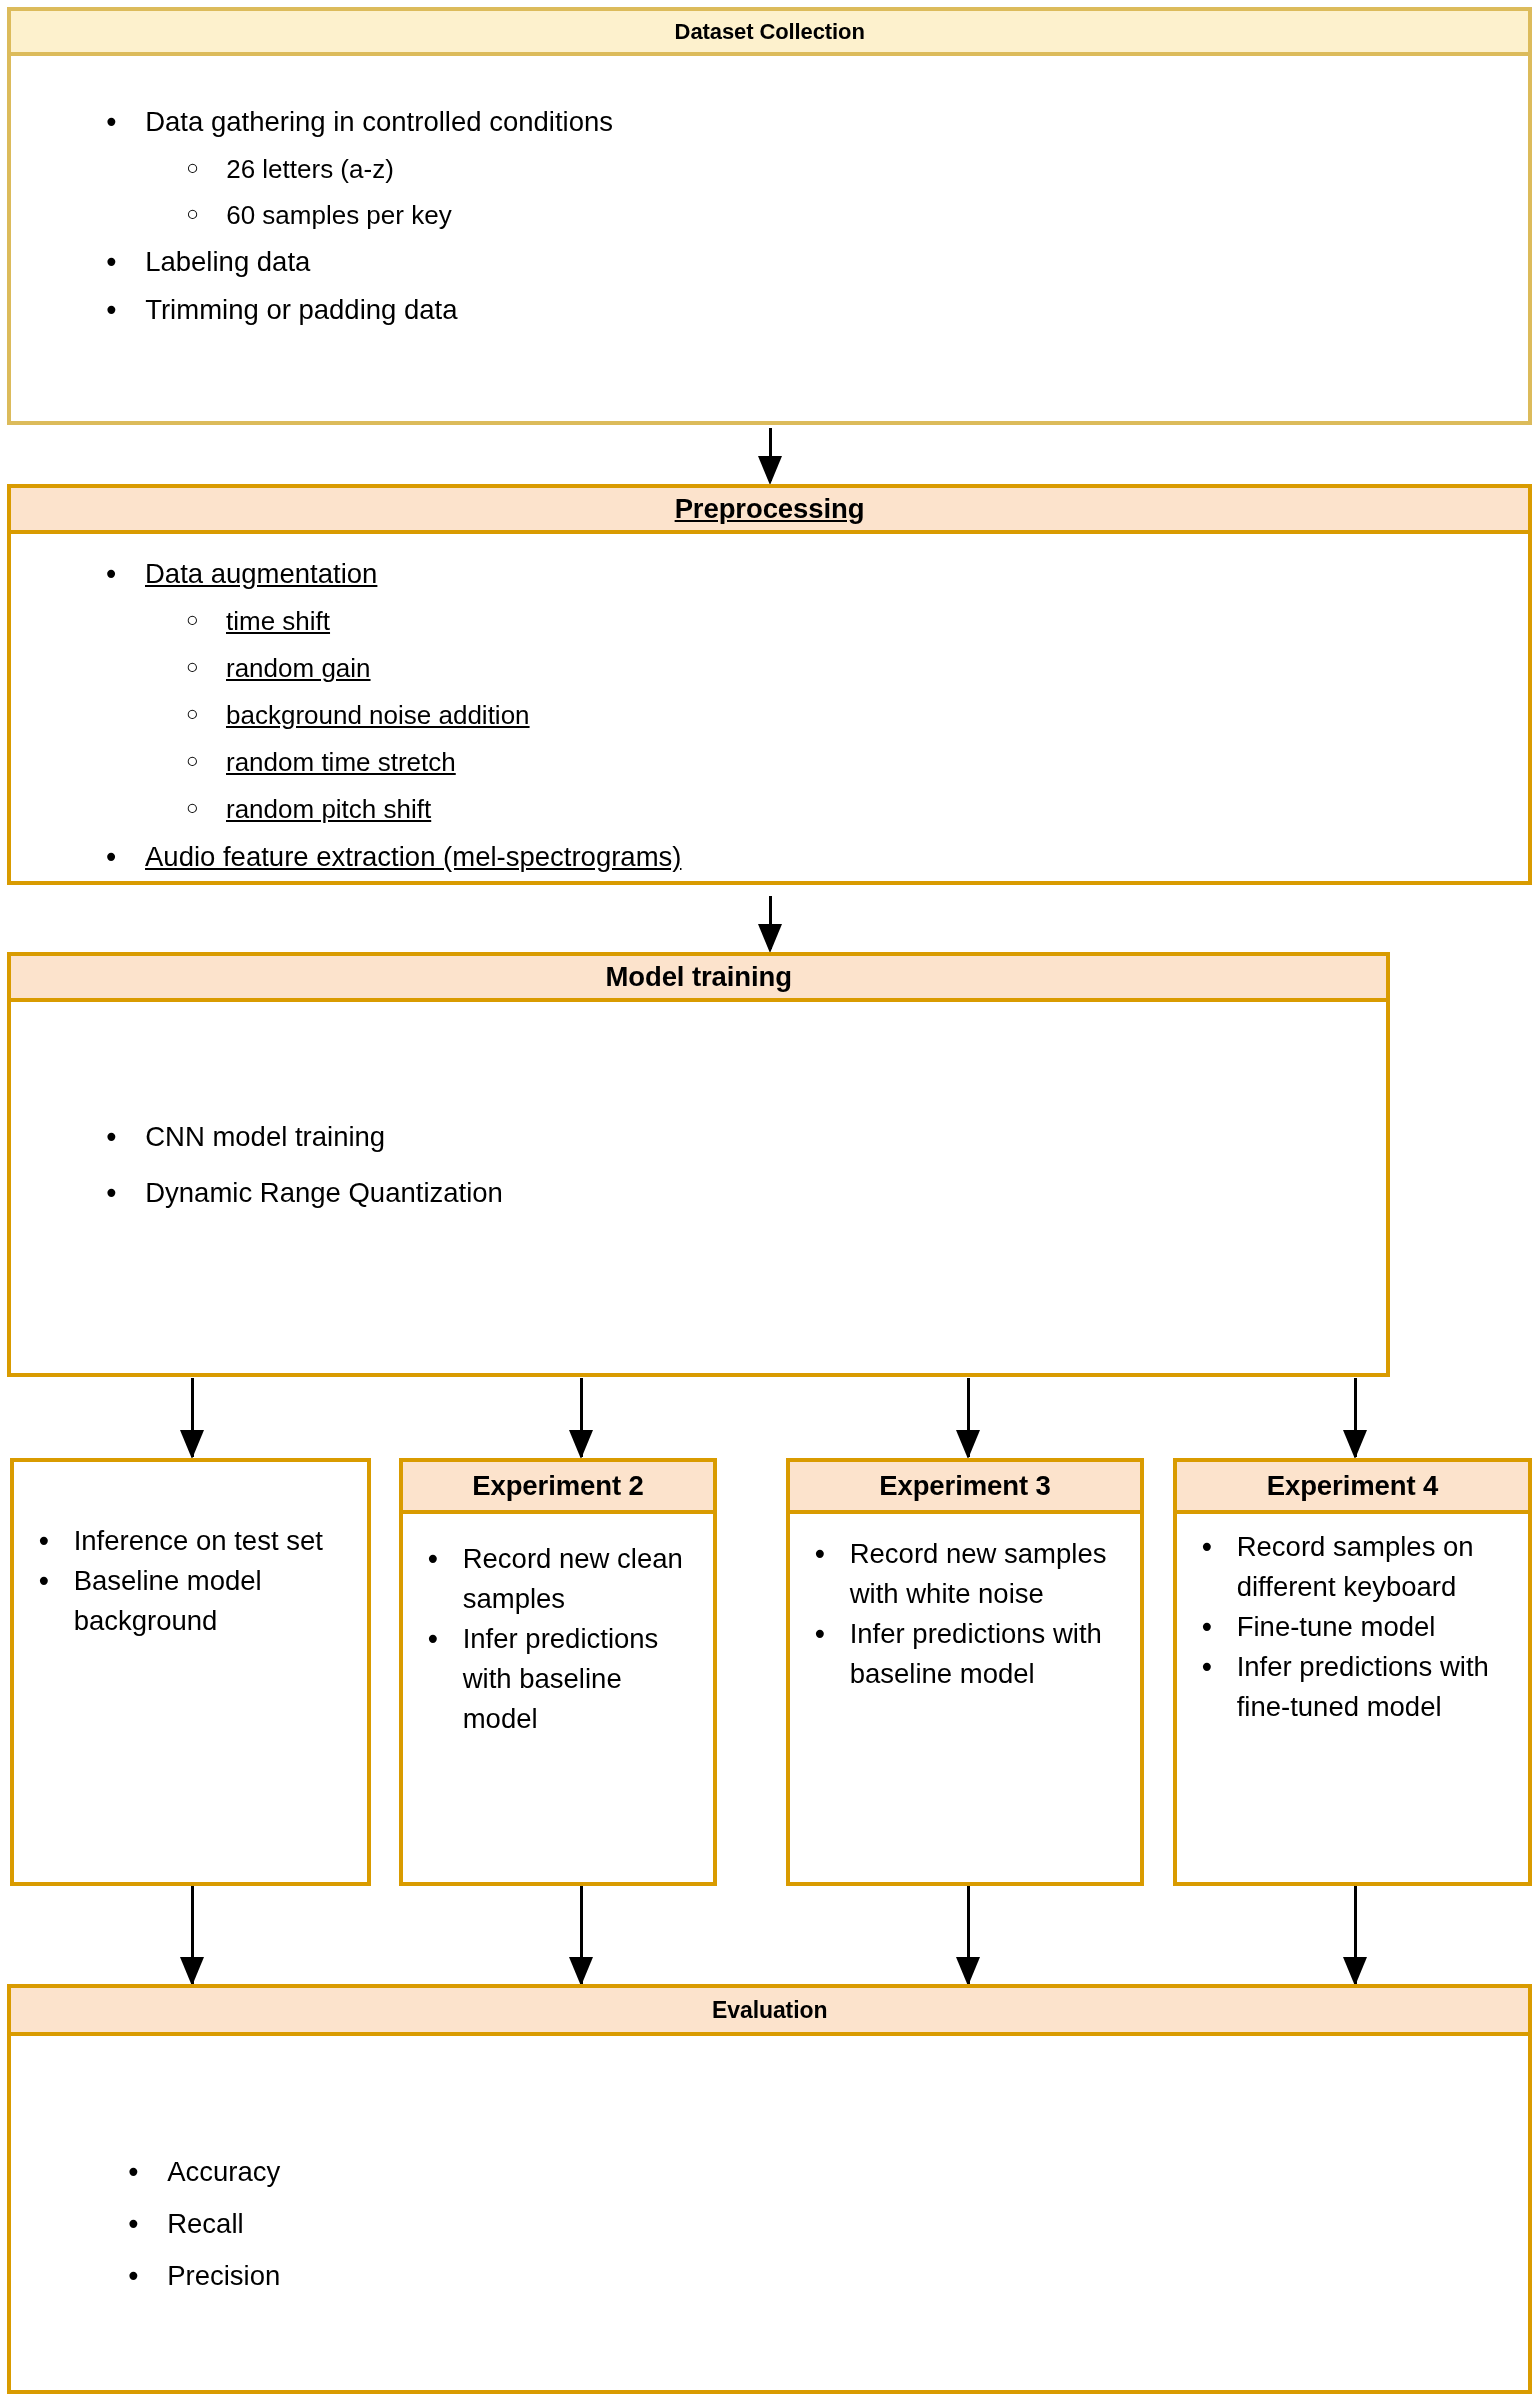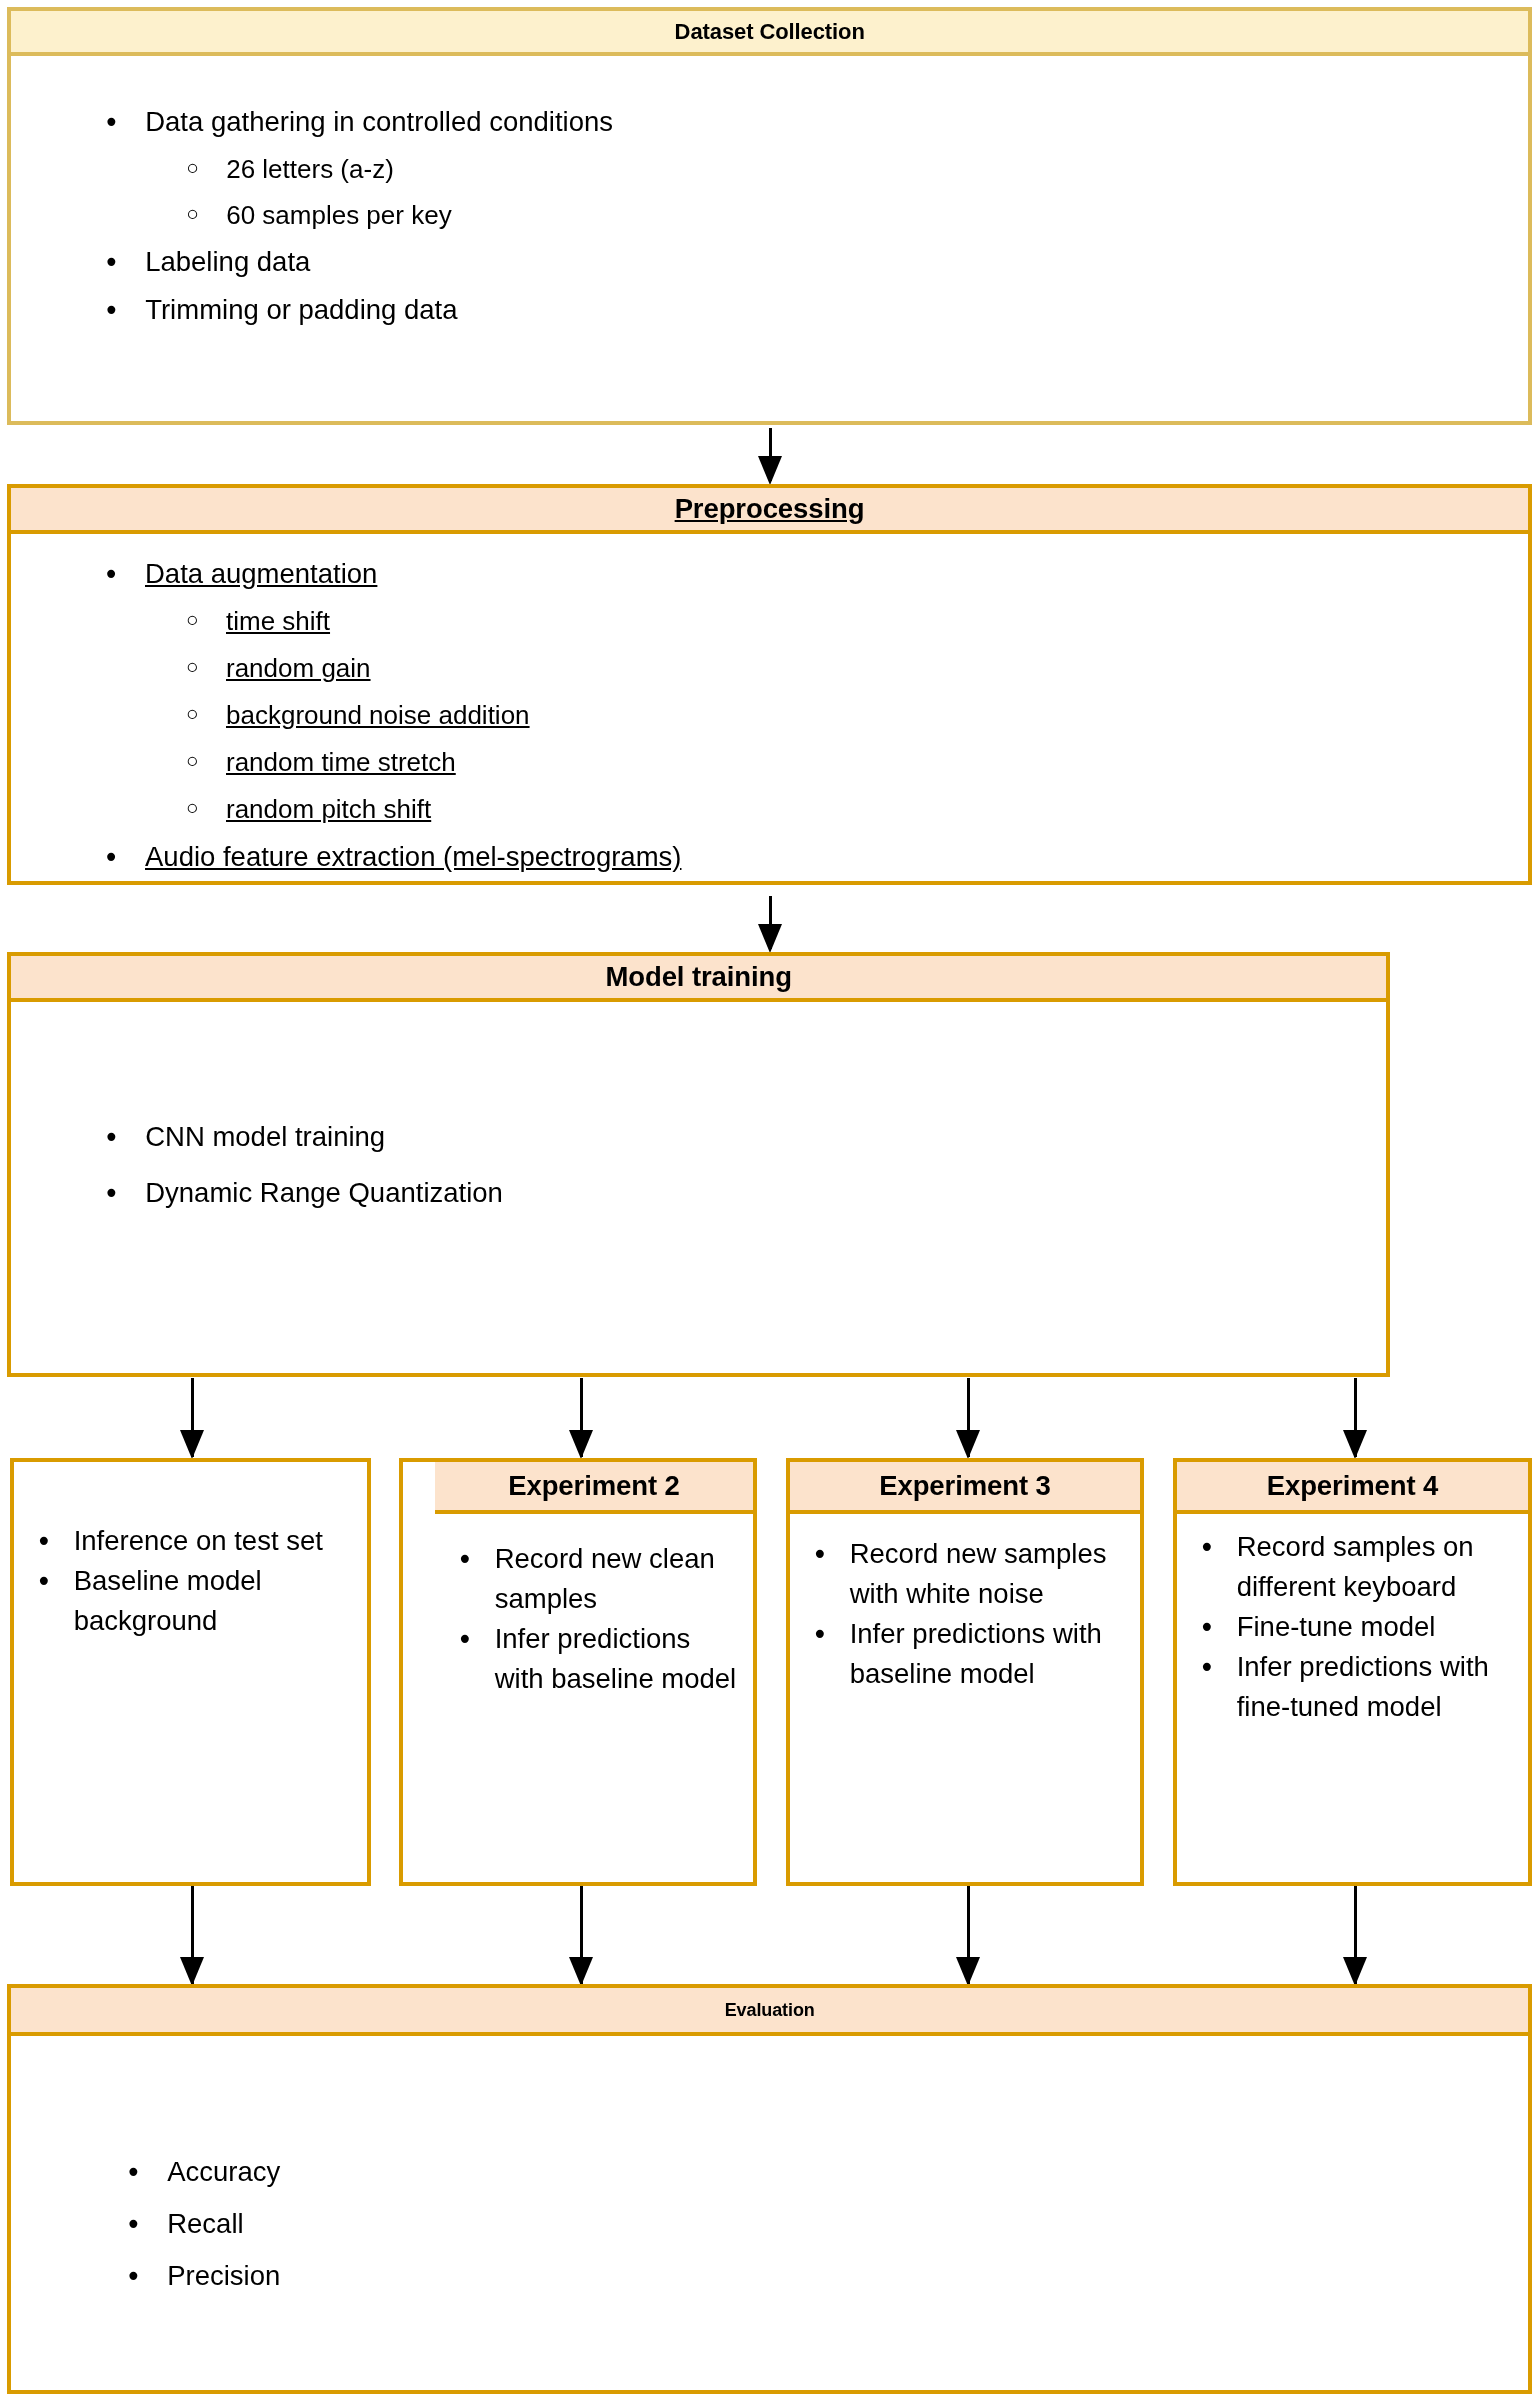"Experiment 2" #box-exp2 { padding-left: 32px -> none; width: 358px -> 318px }
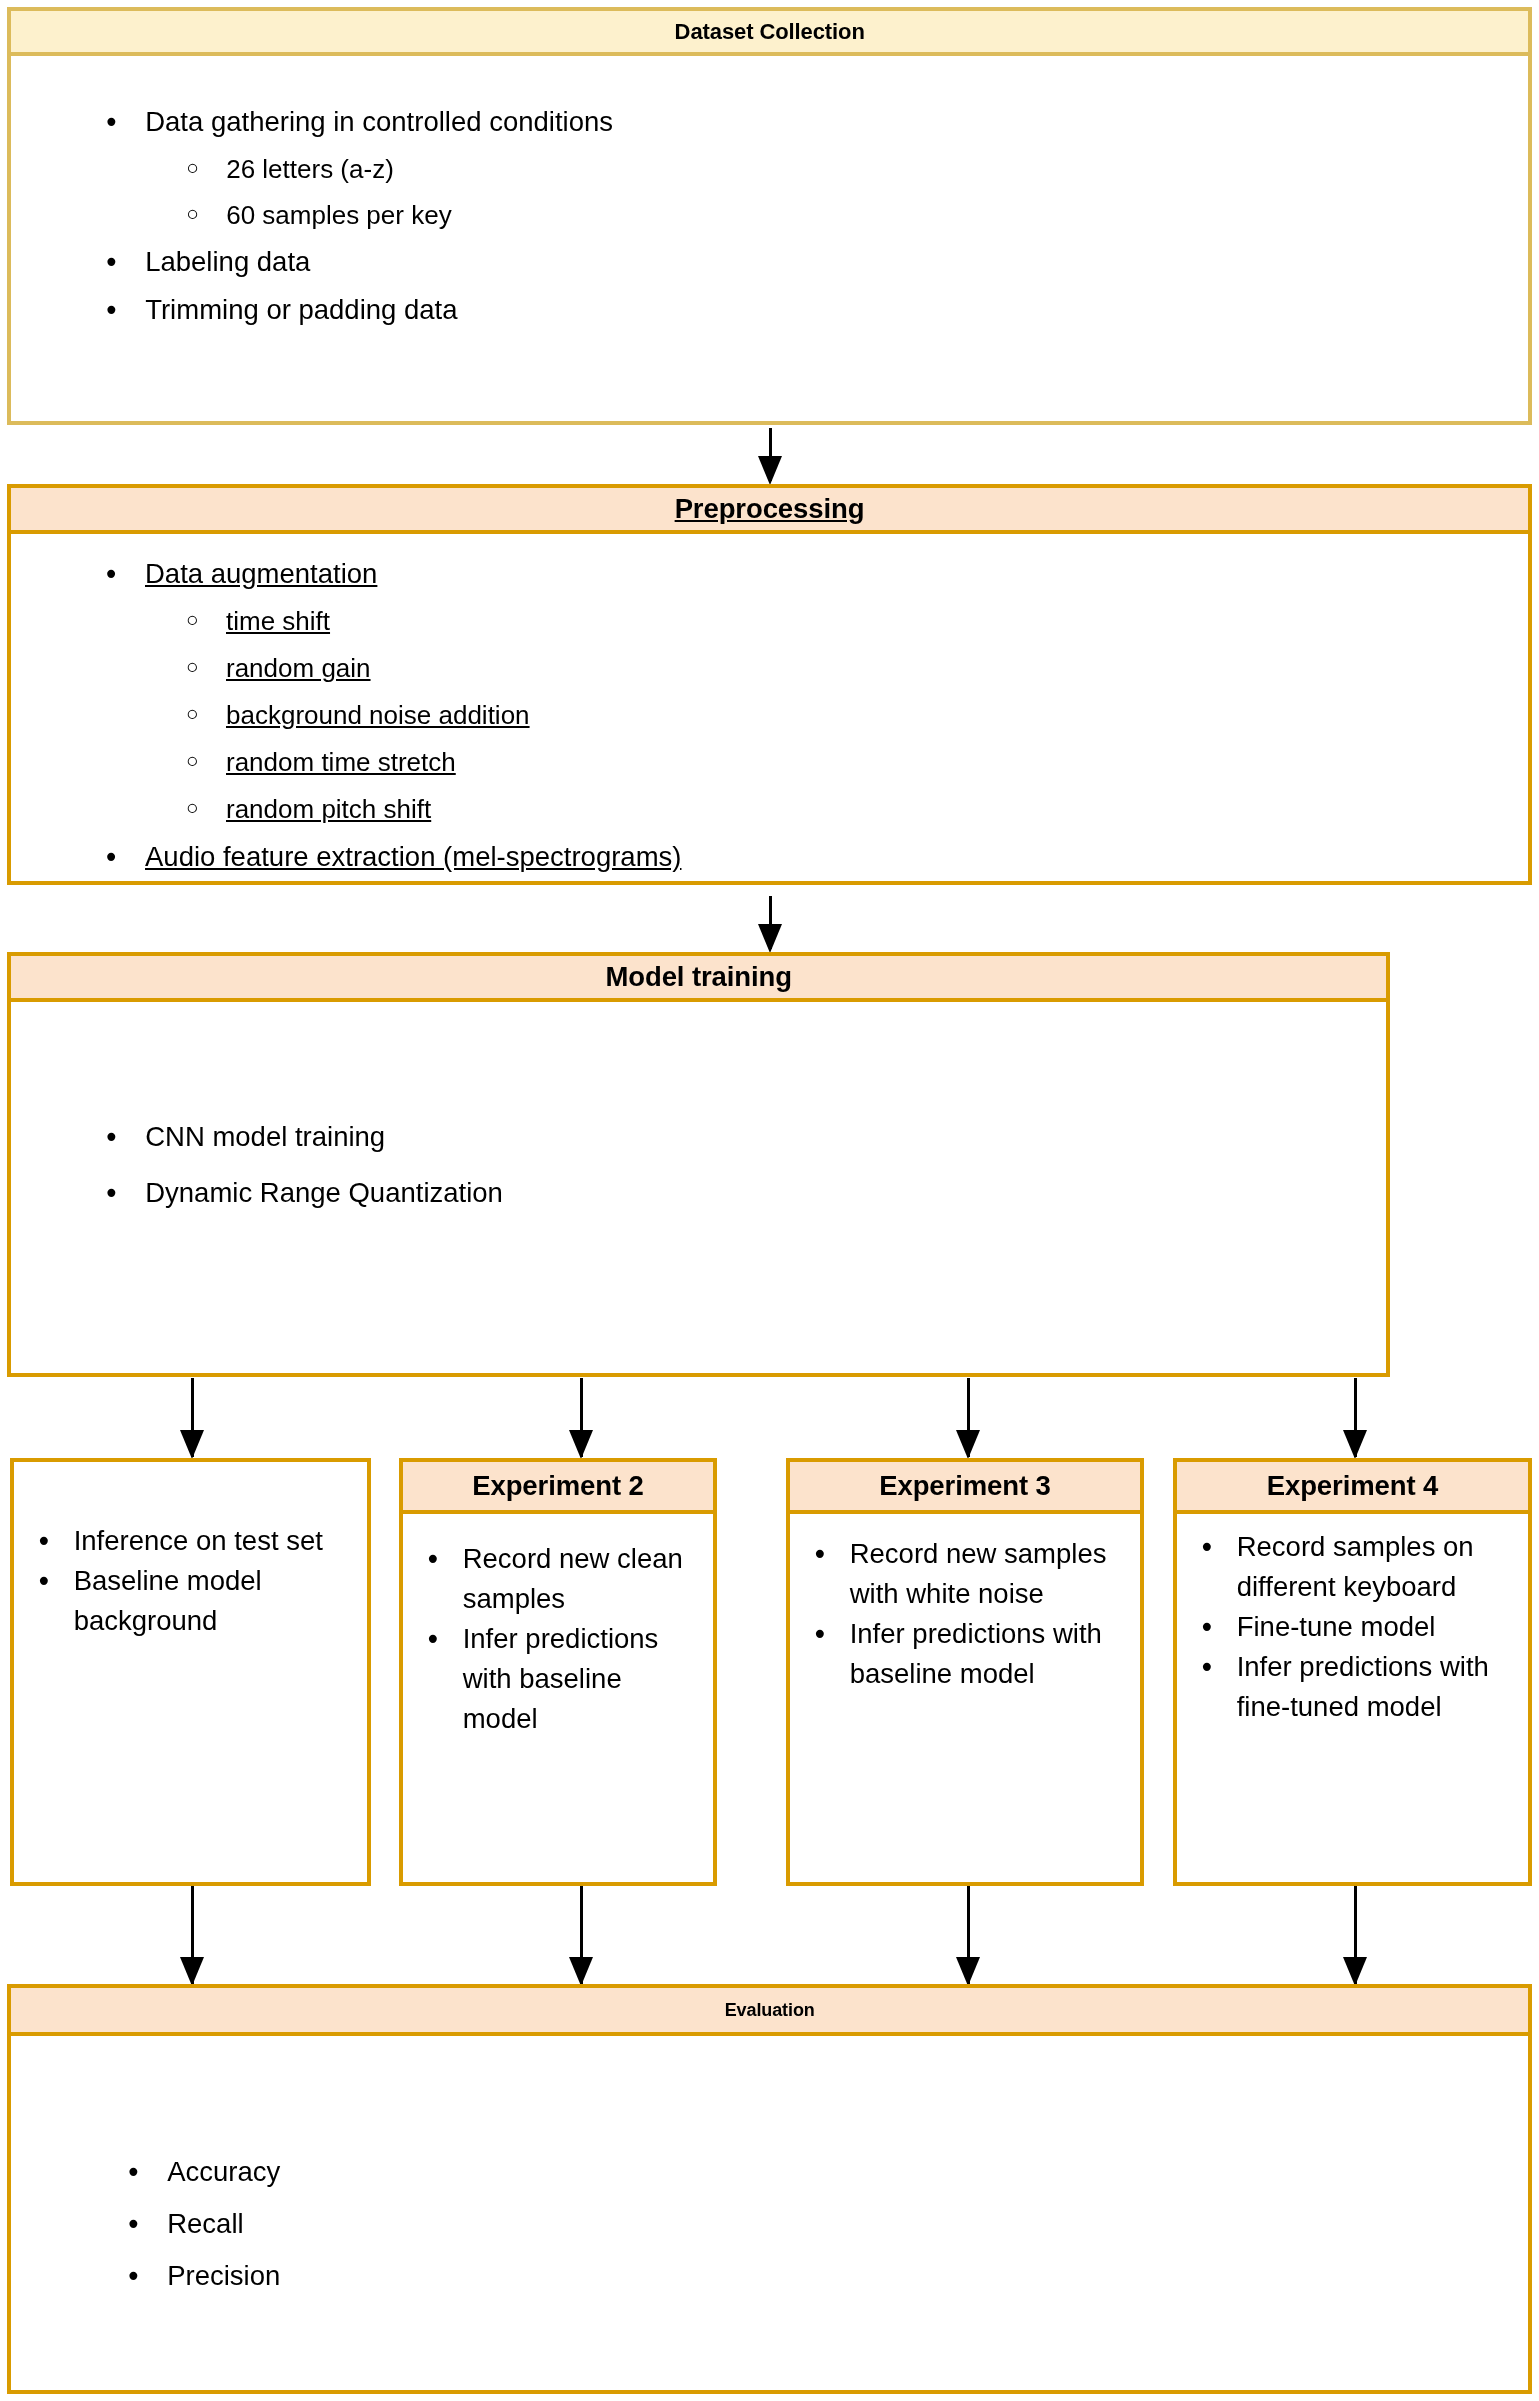"Evaluation" #box-evaluation .fbox-header { font-size: 18px -> 23px }
